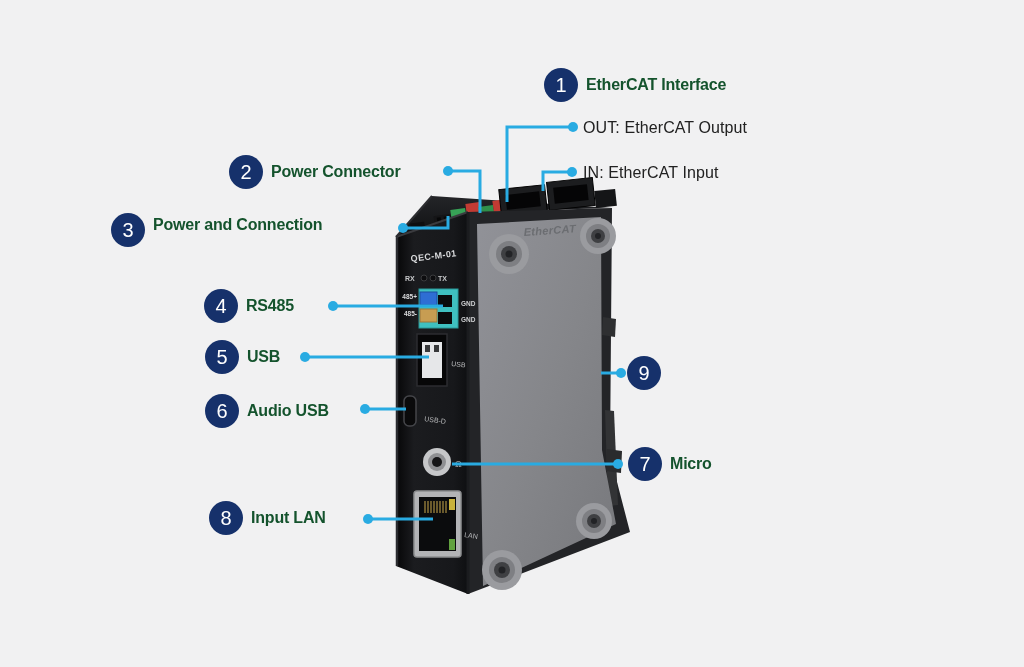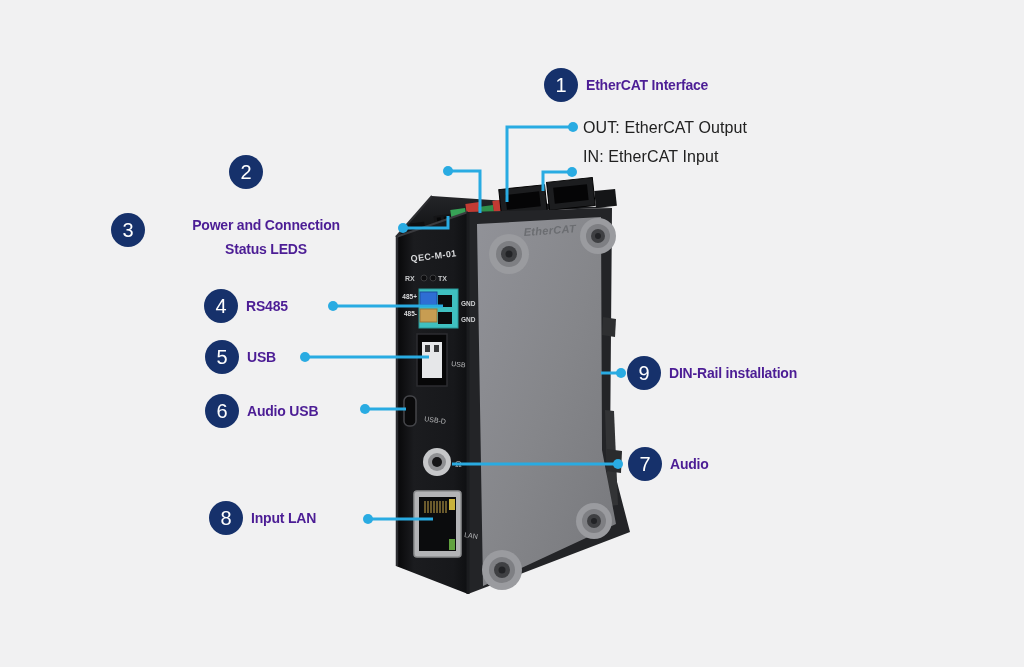"EtherCAT Interface" .callout .lbl { color: #4c1d95 -> #14532d; font-size: 14px -> 16px }
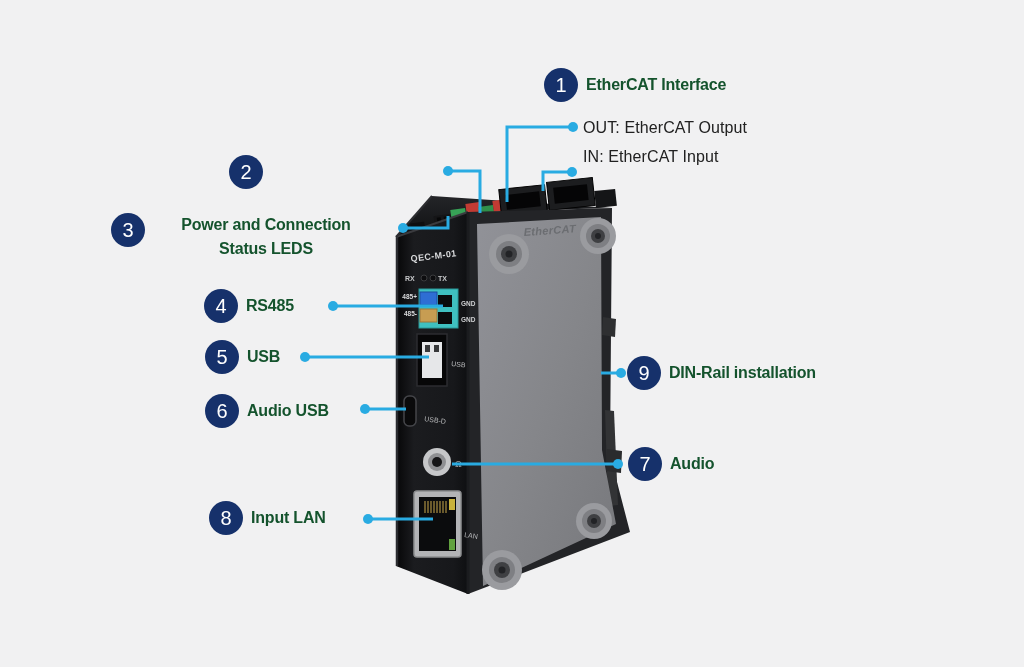"Power Connector" div.lbl { html: none -> <div>Power Connector</div> }
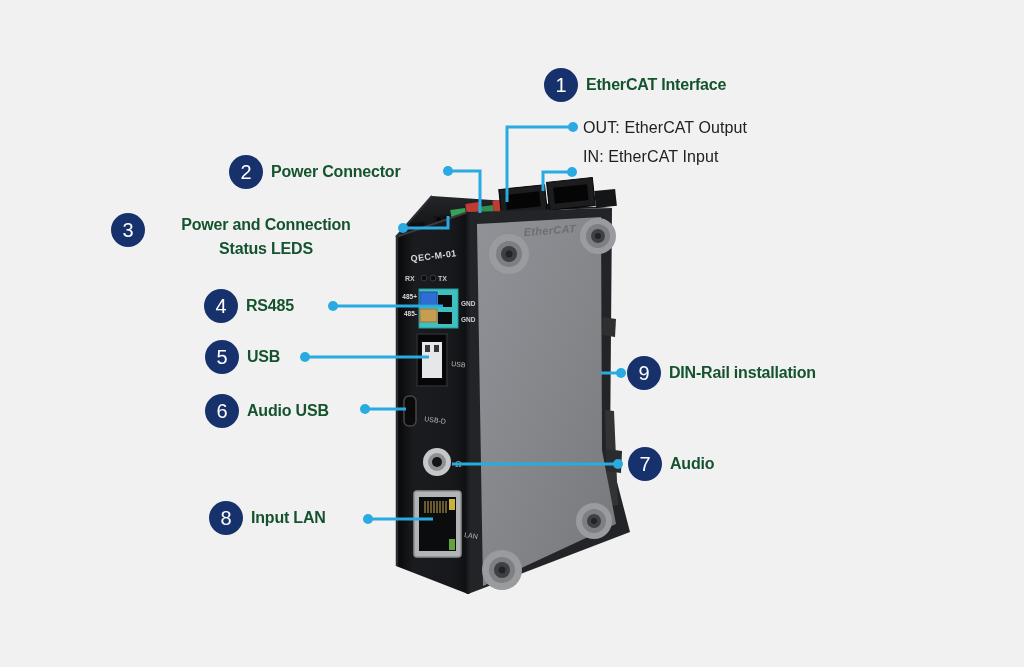"IN: EtherCAT Input" div.sublabel { top: 148px -> 164px }
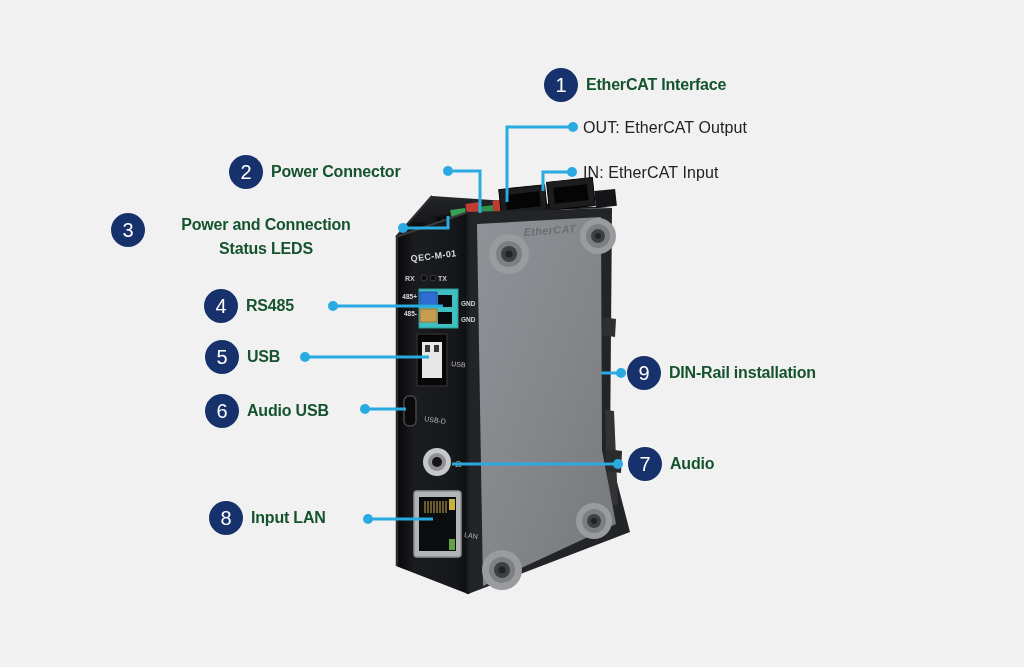"Power and Connection" .callout.two-line .lbl { text-align: center -> left }
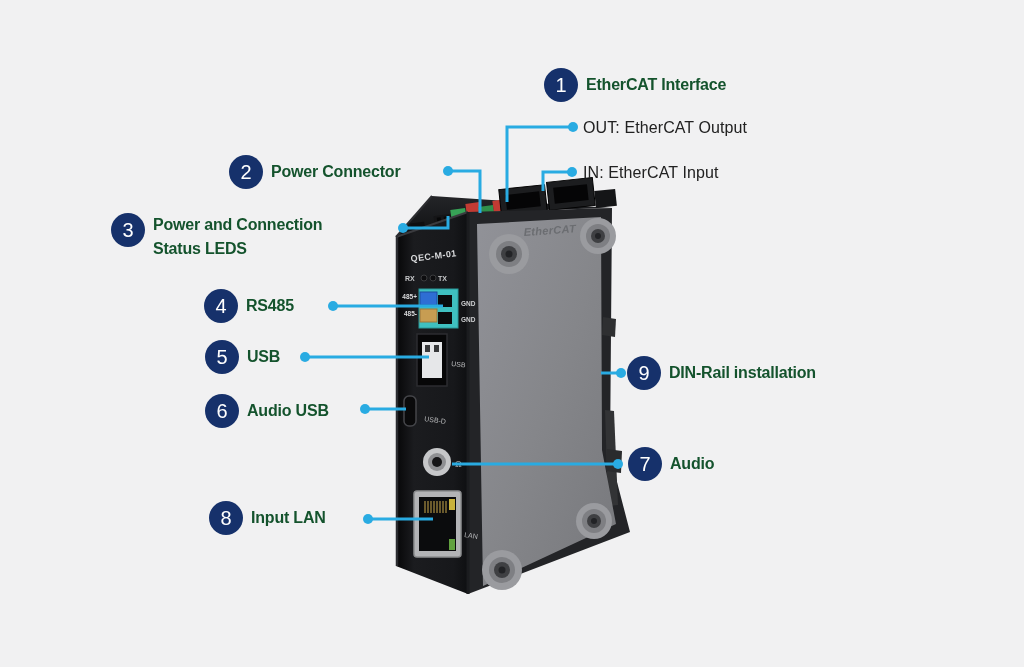"Status LEDS" span { html: <span>Status LEDS</span> -> none }
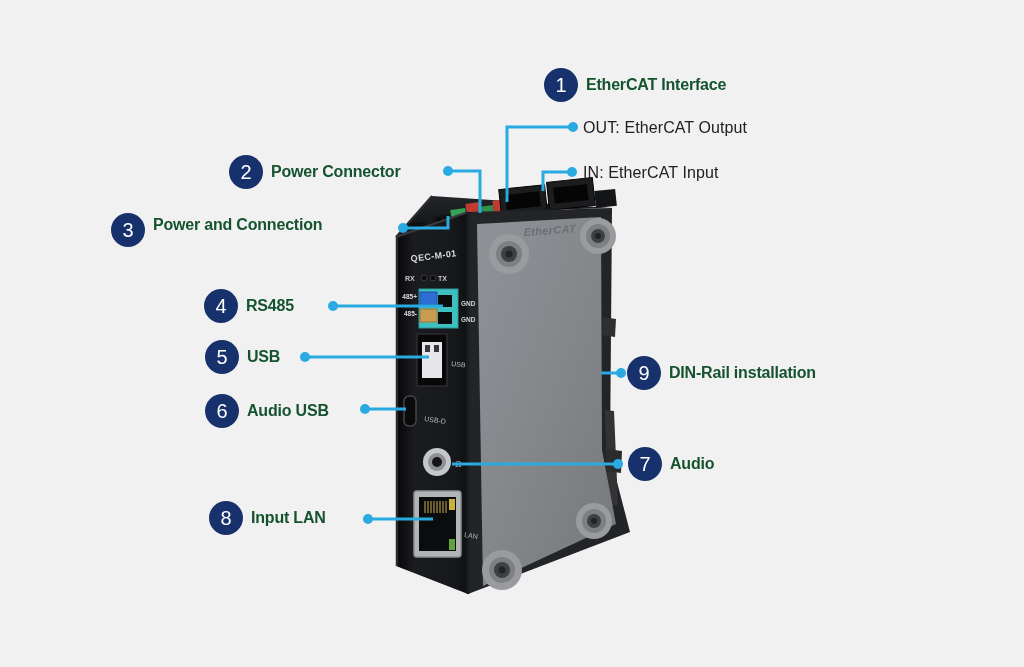"DIN-Rail installation" div.lbl { html: <div>DIN-Rail installation</div> -> none }
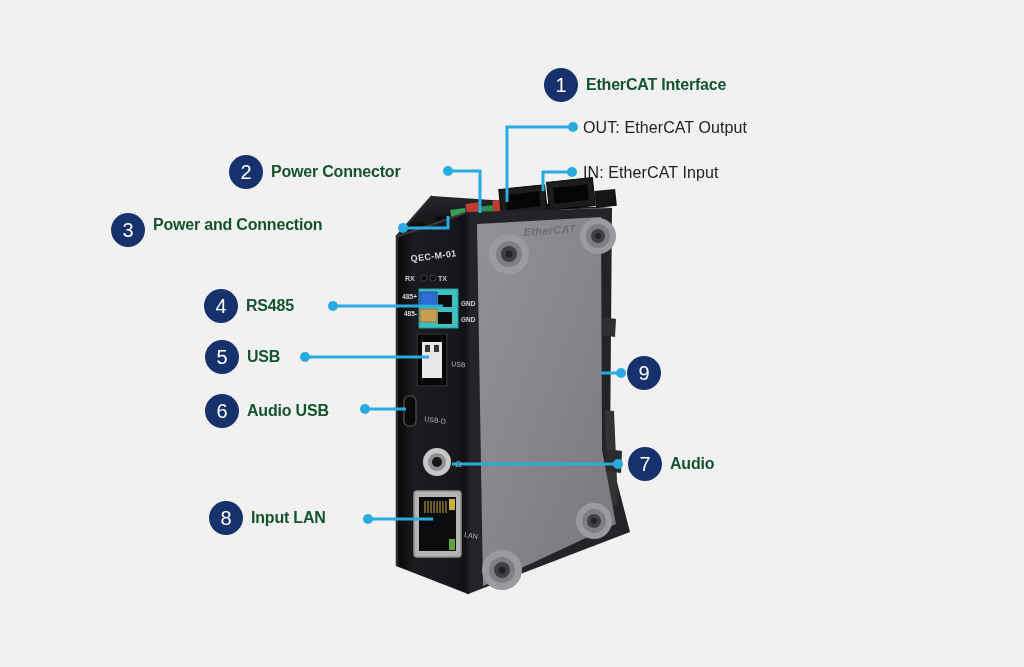"Audio" div.lbl { text: Audio -> Micro }
